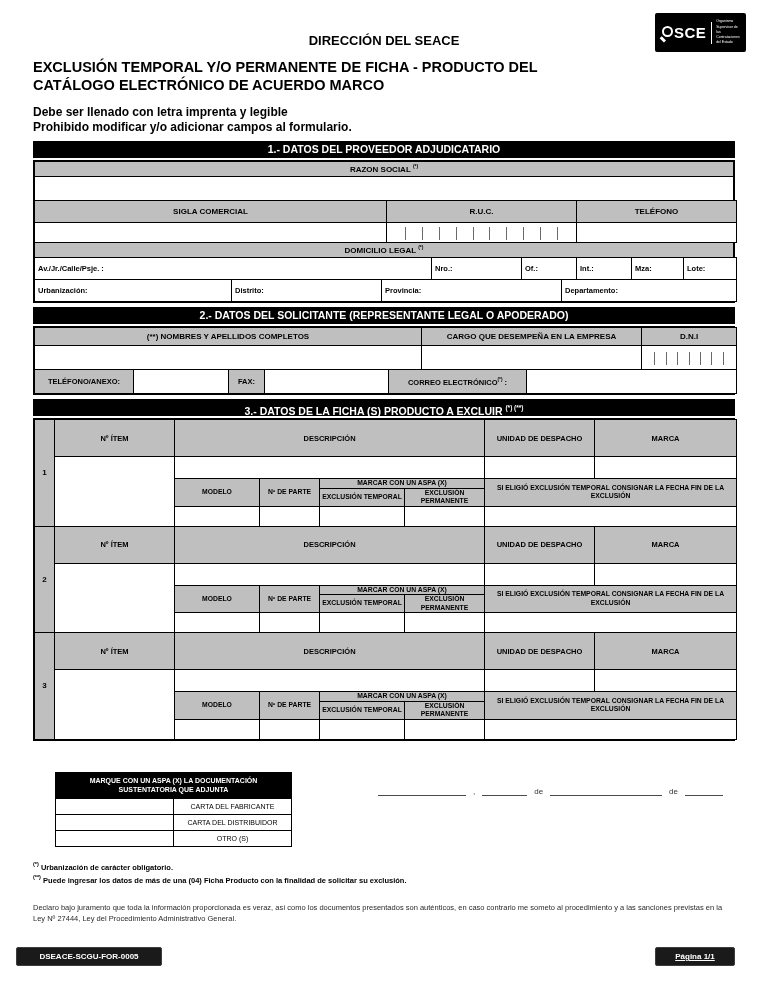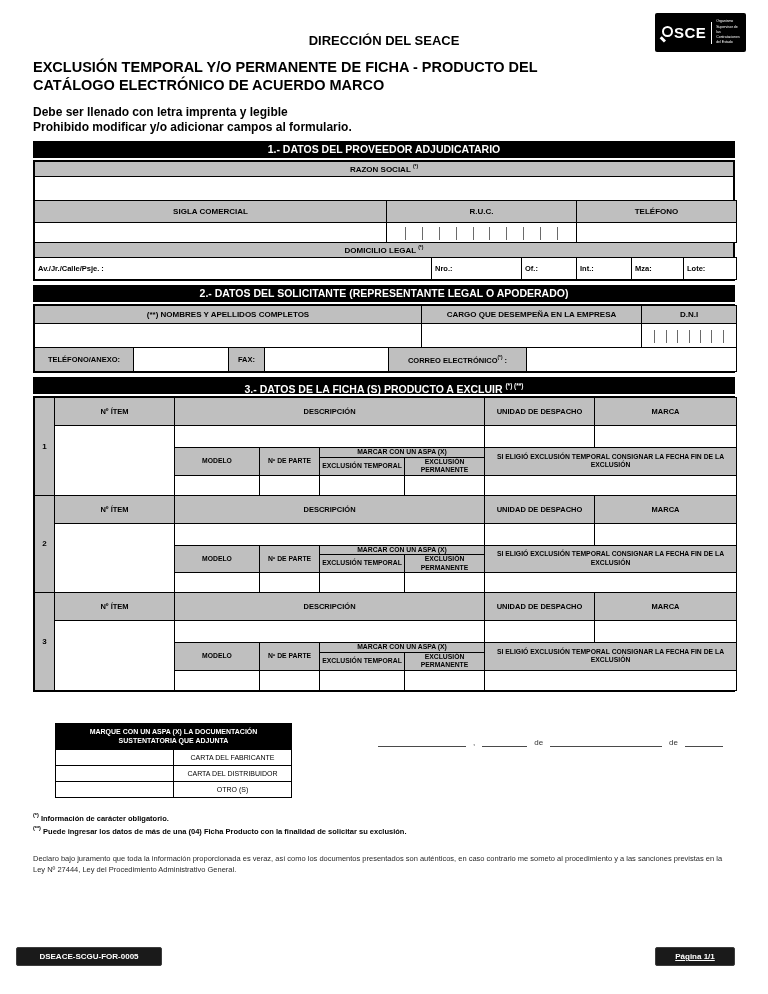"Urbanización:" table.t { html: none -> <table> <colgroup> <col> <col> <col> <col> </colgroup> <tbody> <tr> <td><b>Urbanización:</b></td> <td><b>Distrito:</b></td> <td><b>Provincia:</b></td> <td><b>Departamento:</b></td> </tr> </tbody> </table> }
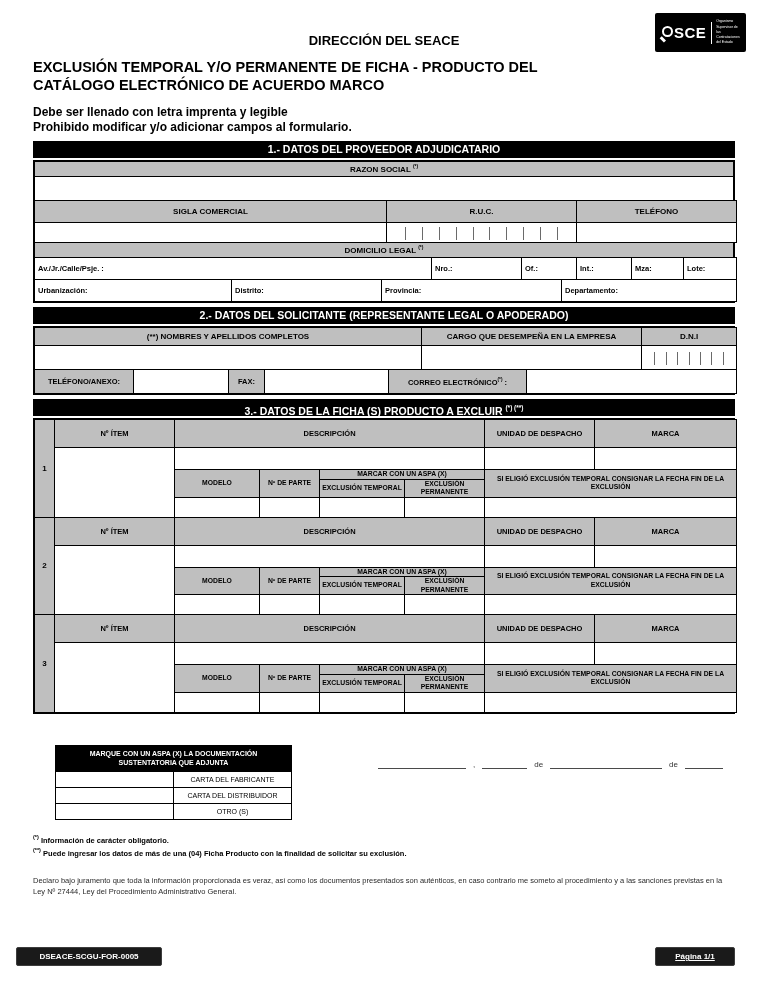"Nº ÍTEM" .h28 { height: 28px -> 37px }
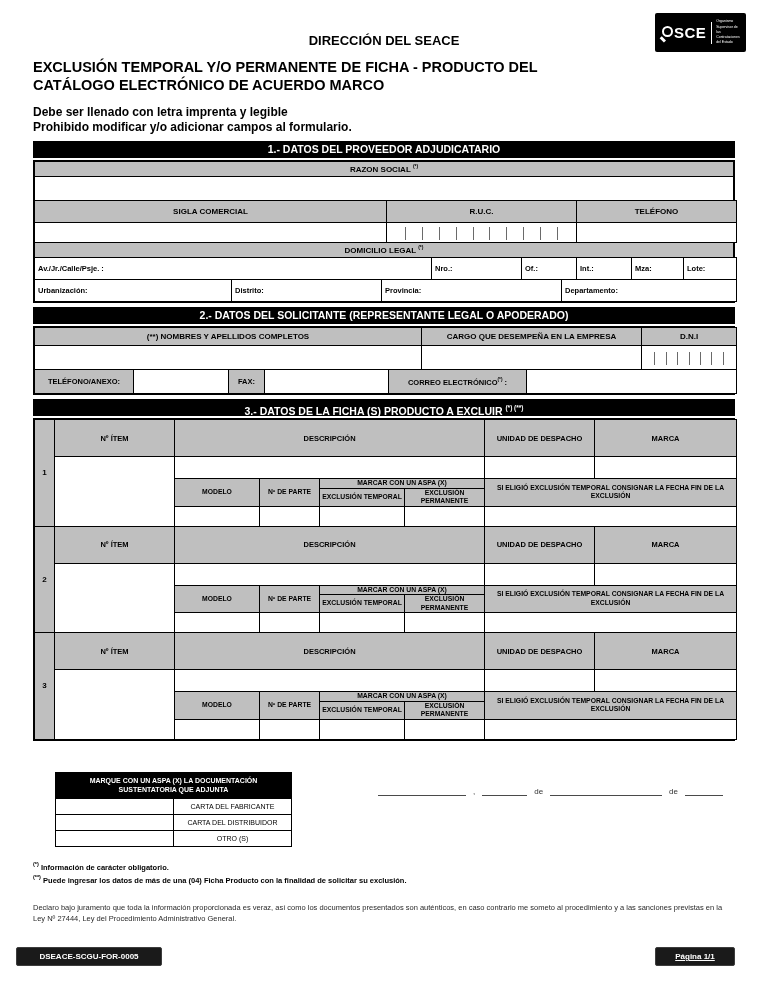"Información de carácter obligatorio." span { text: Información -> Urbanización }
